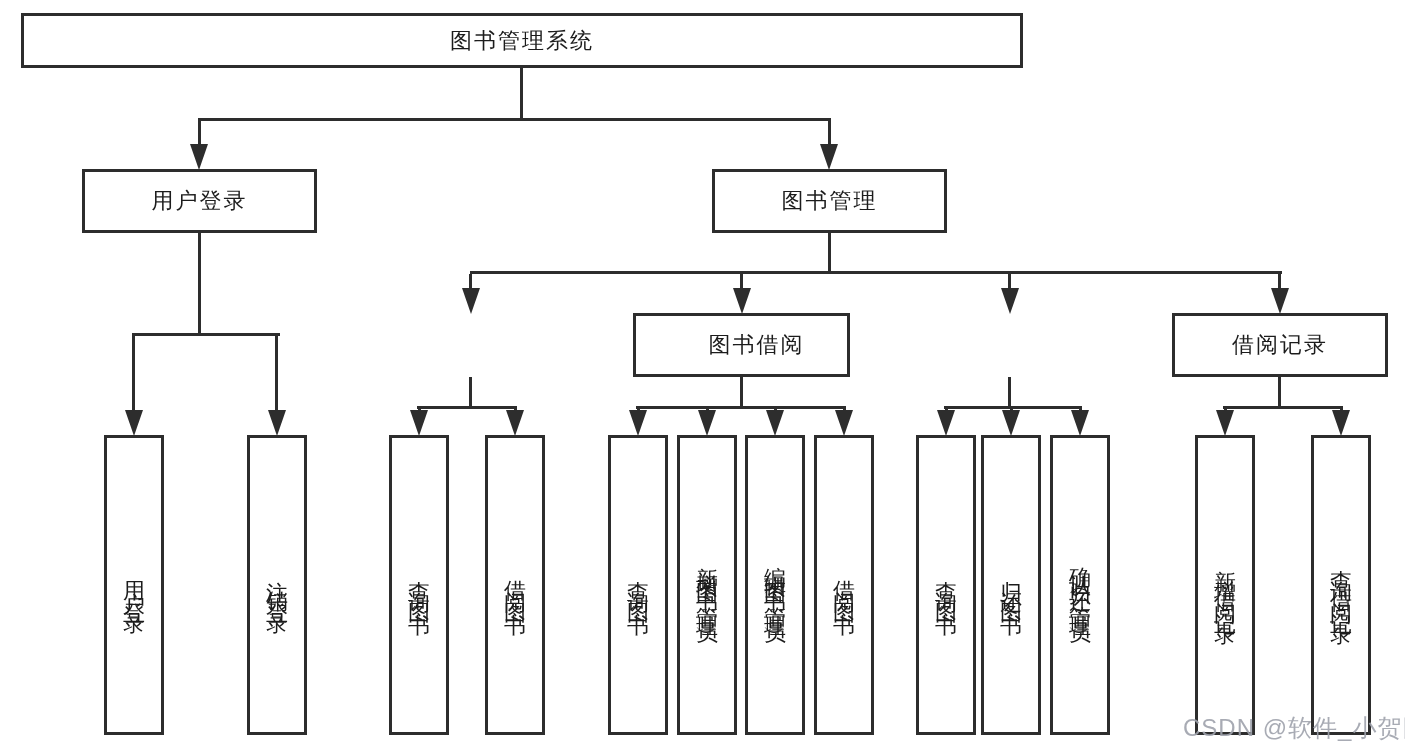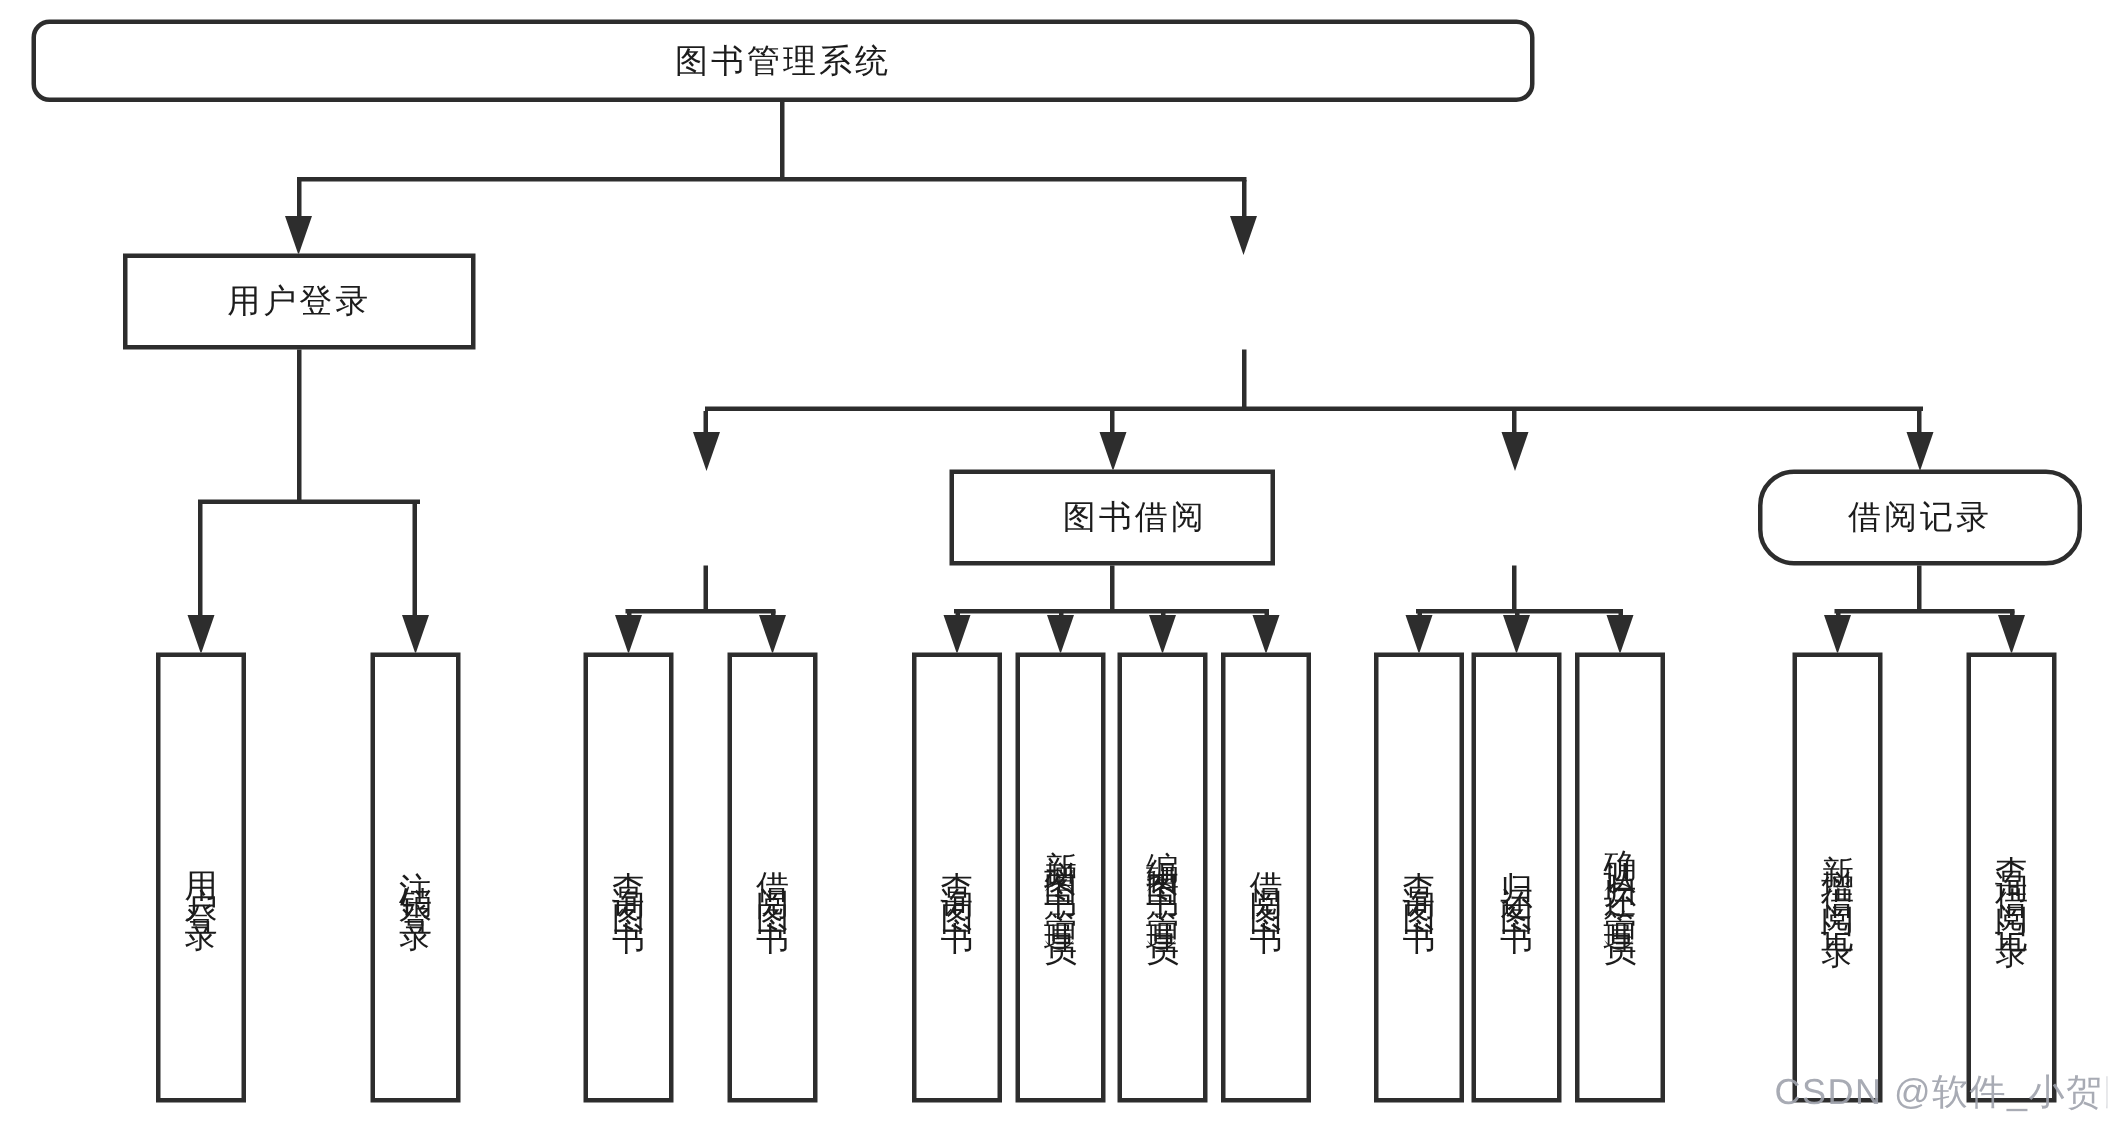"图书管理系统" div.box { border-radius: 12px -> none }
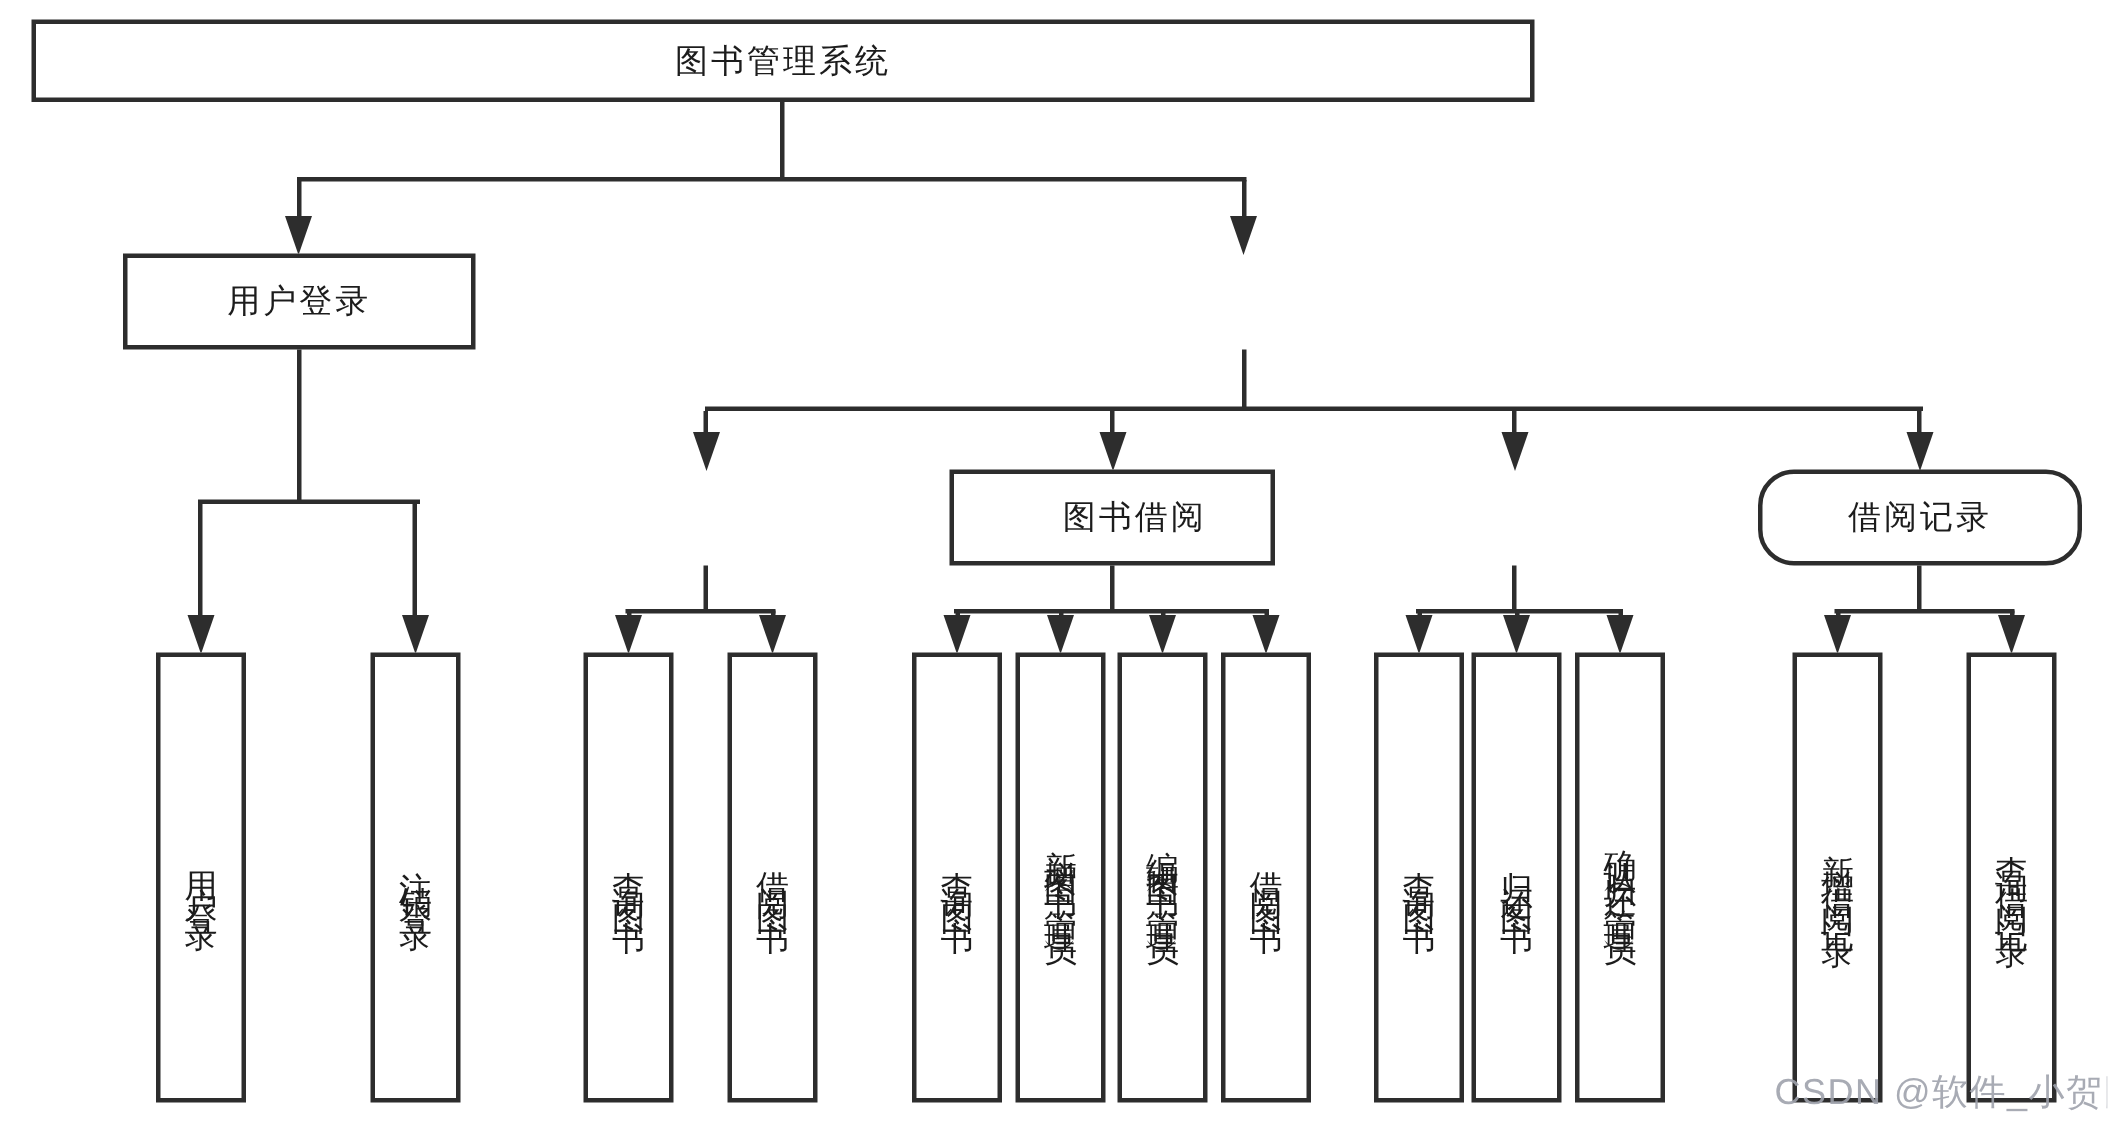"图书管理" div.box { html: none -> <div> <span>图书管理</span> </div> }
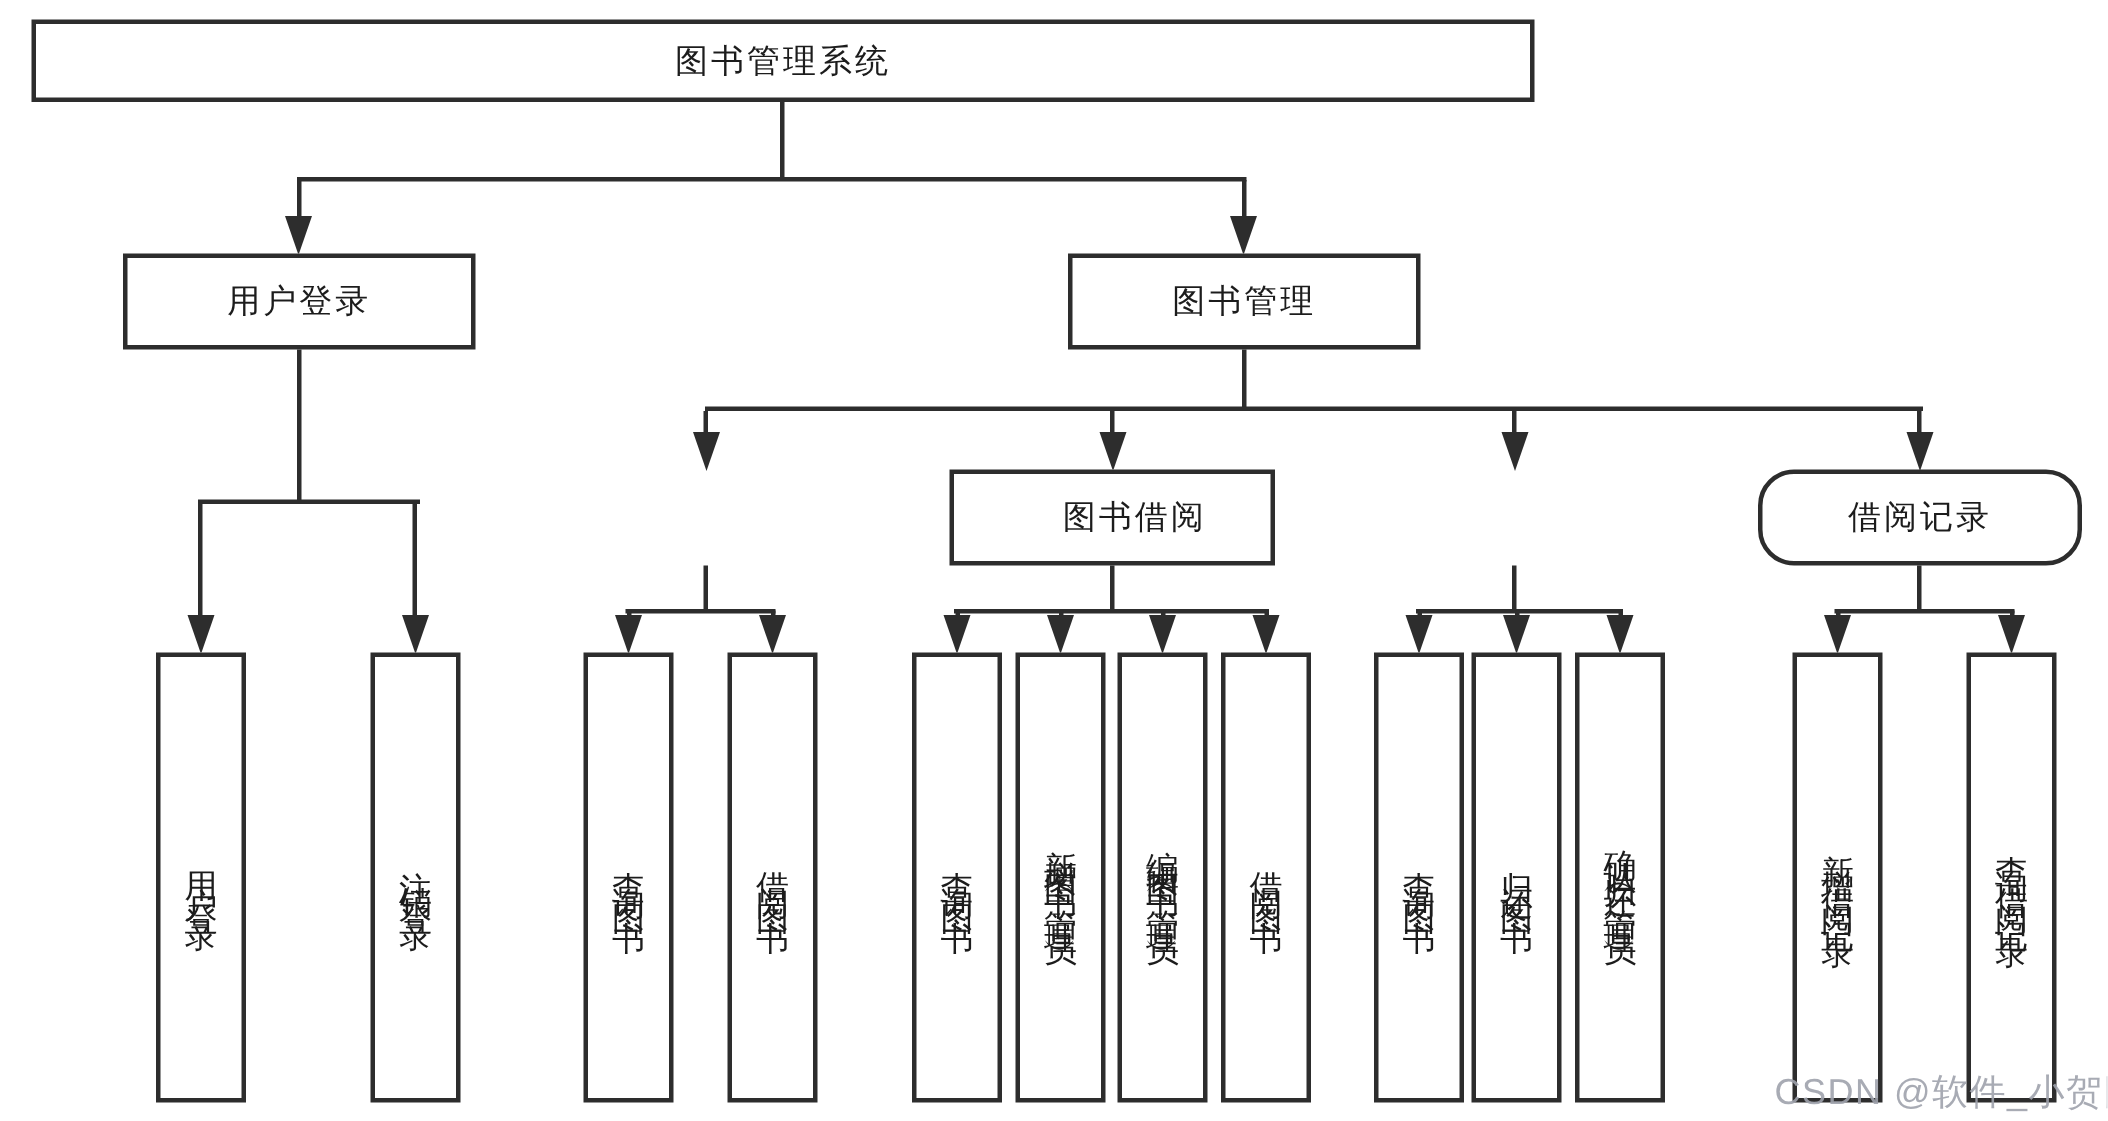"借阅记录" div.box { border-radius: 24px -> none }
